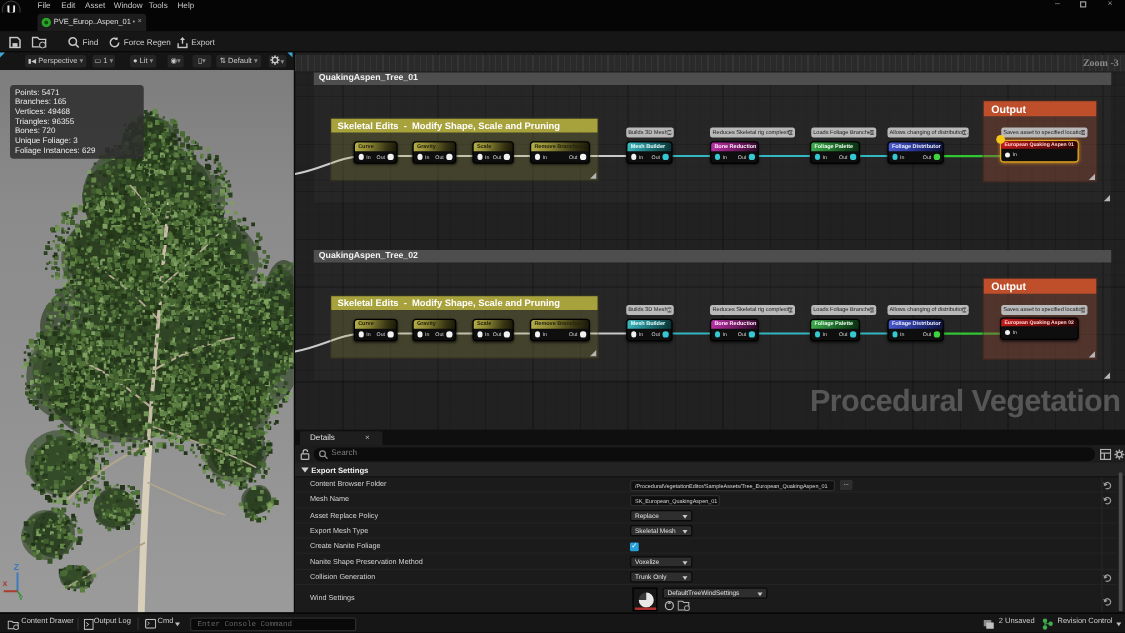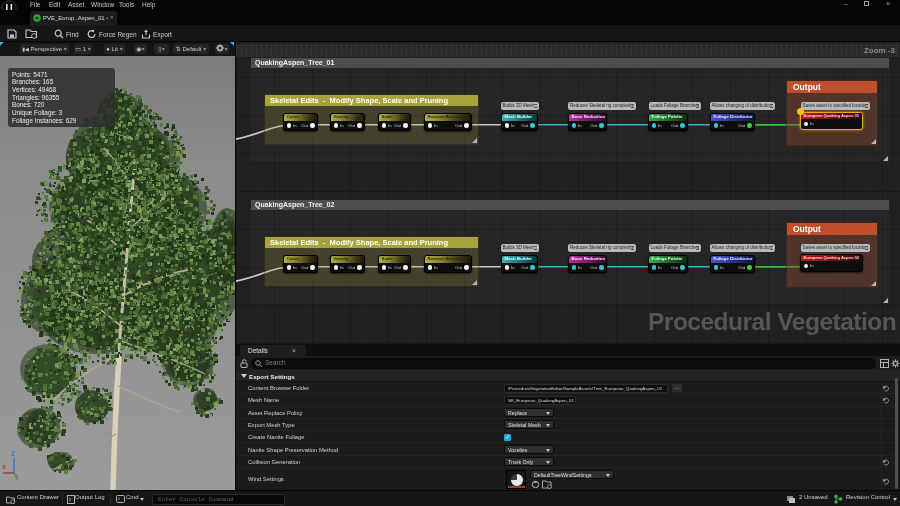"Zoom -3" #zoomlbl { font-family: none -> Liberation Serif, serif }
